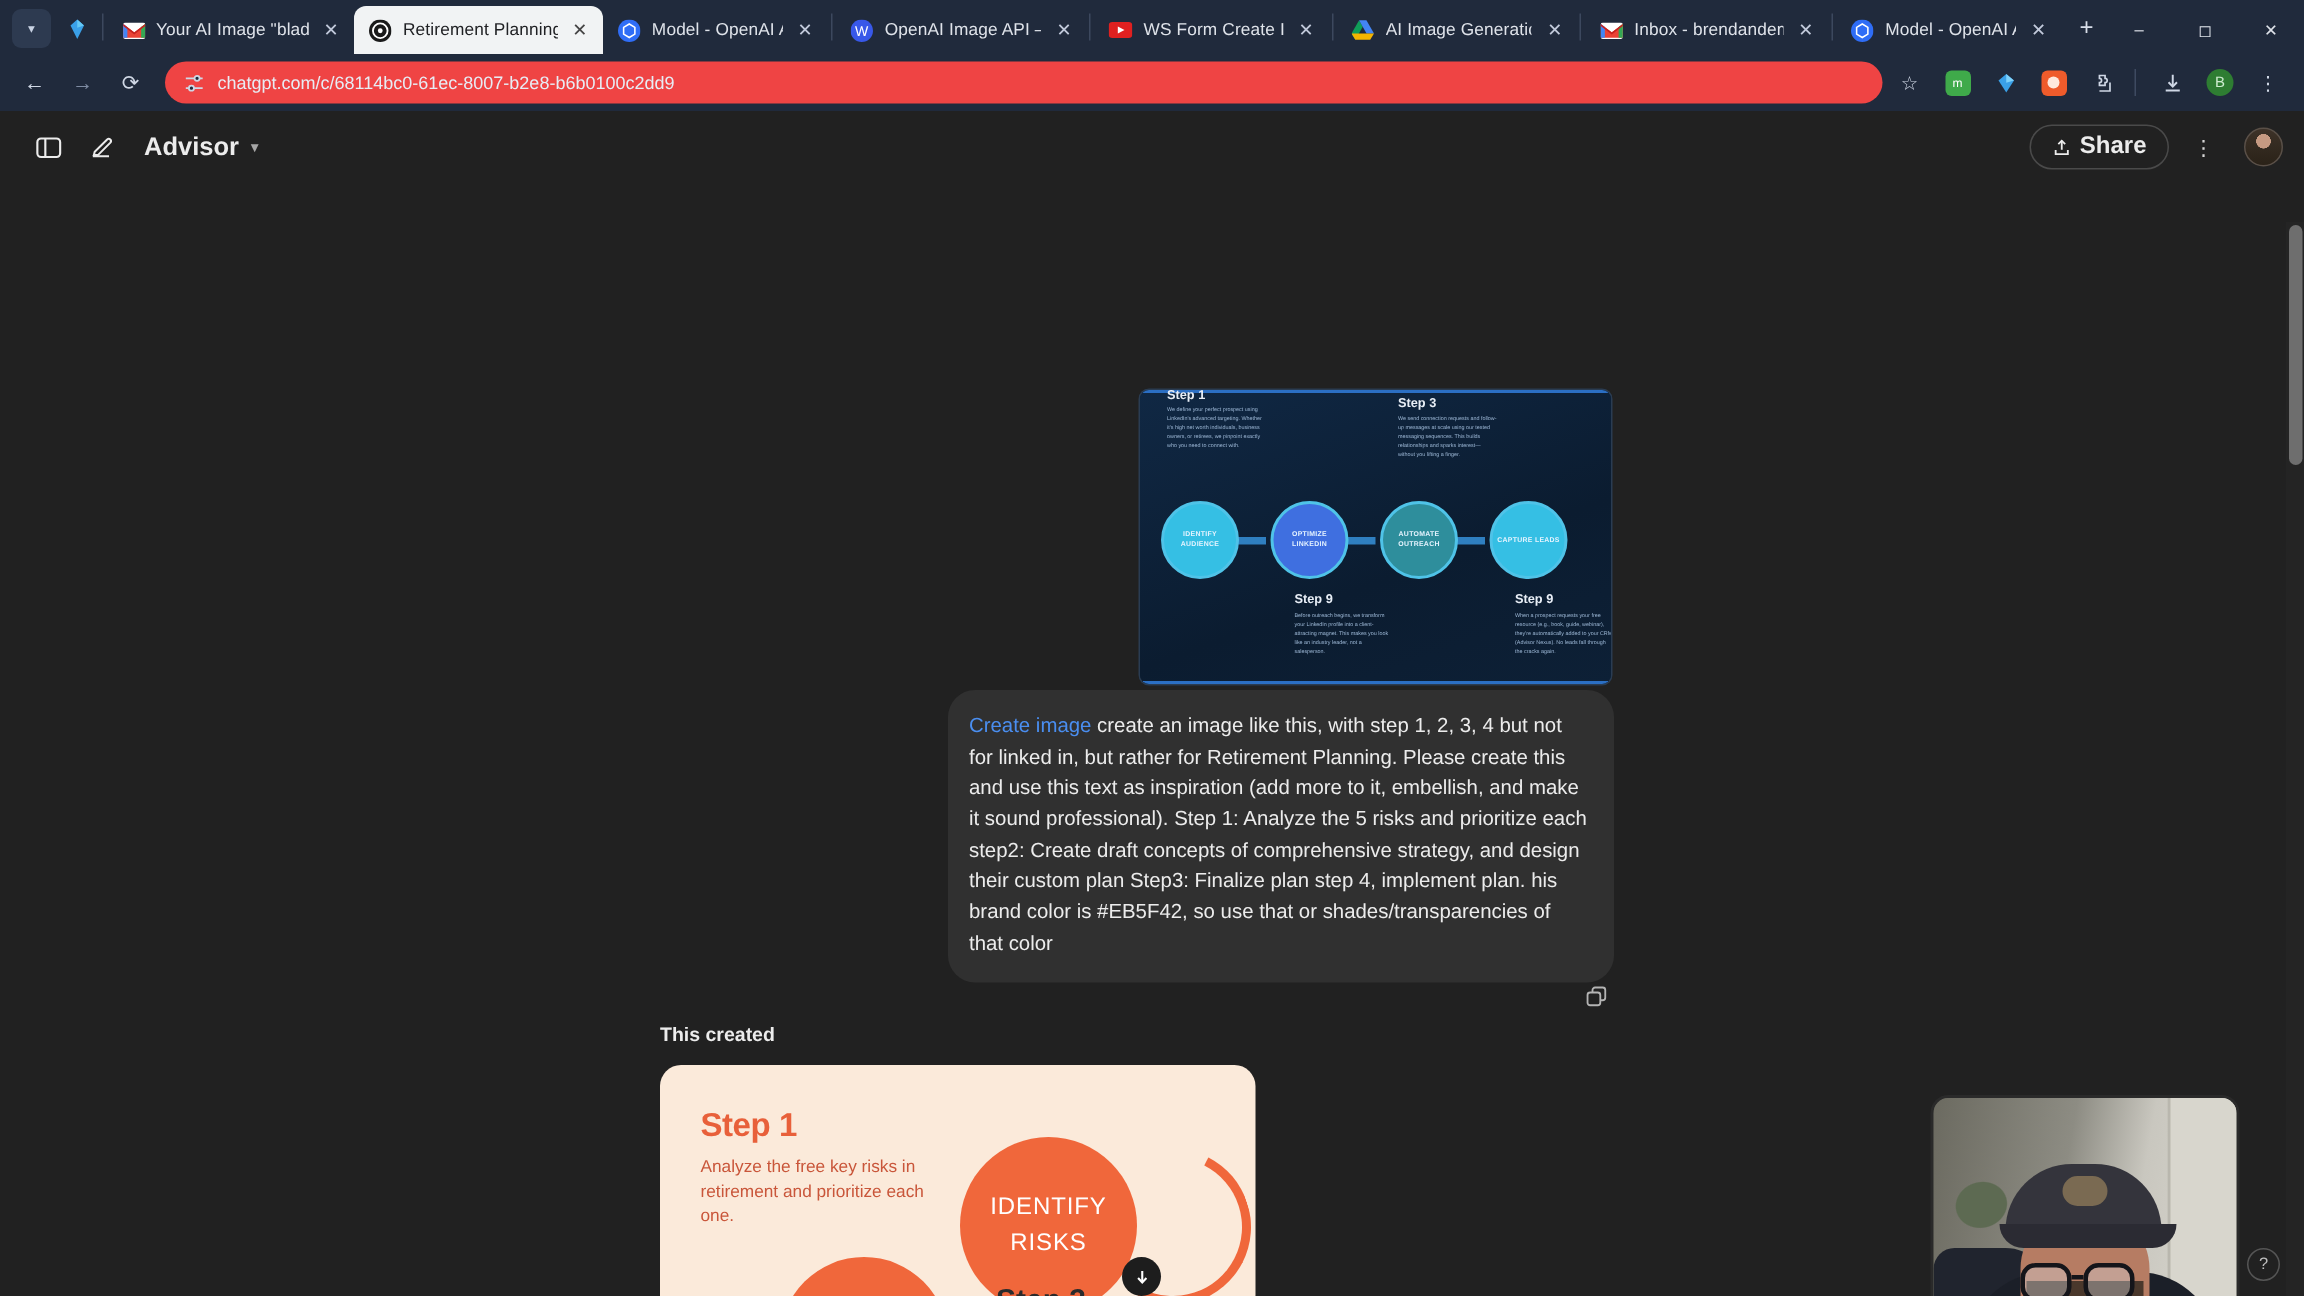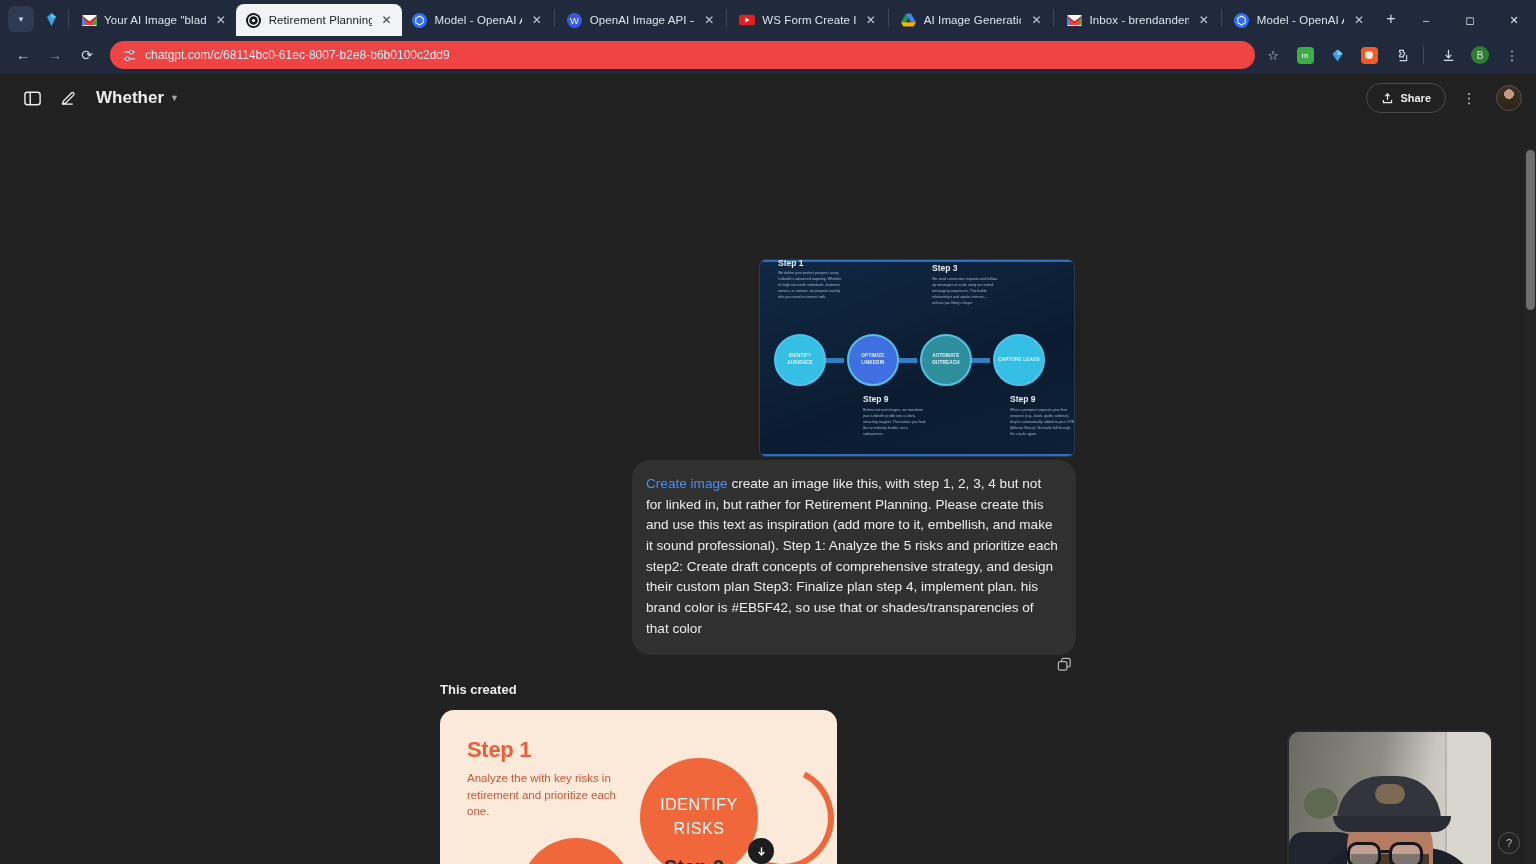"Whether" span { text: Whether -> Advisor }
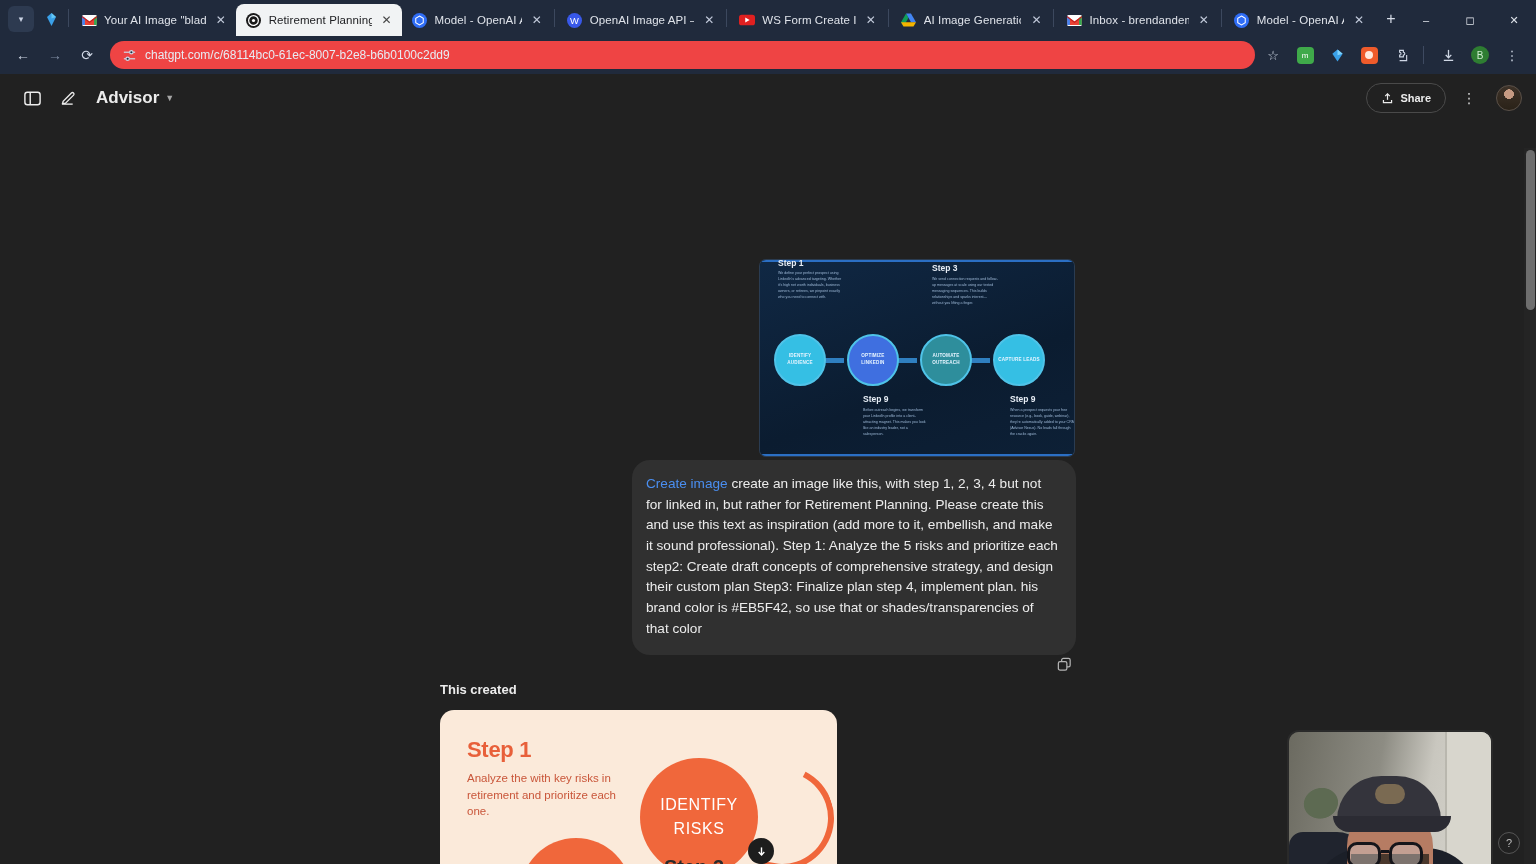"Share" .share-btn { font-size: 11px -> 16px }
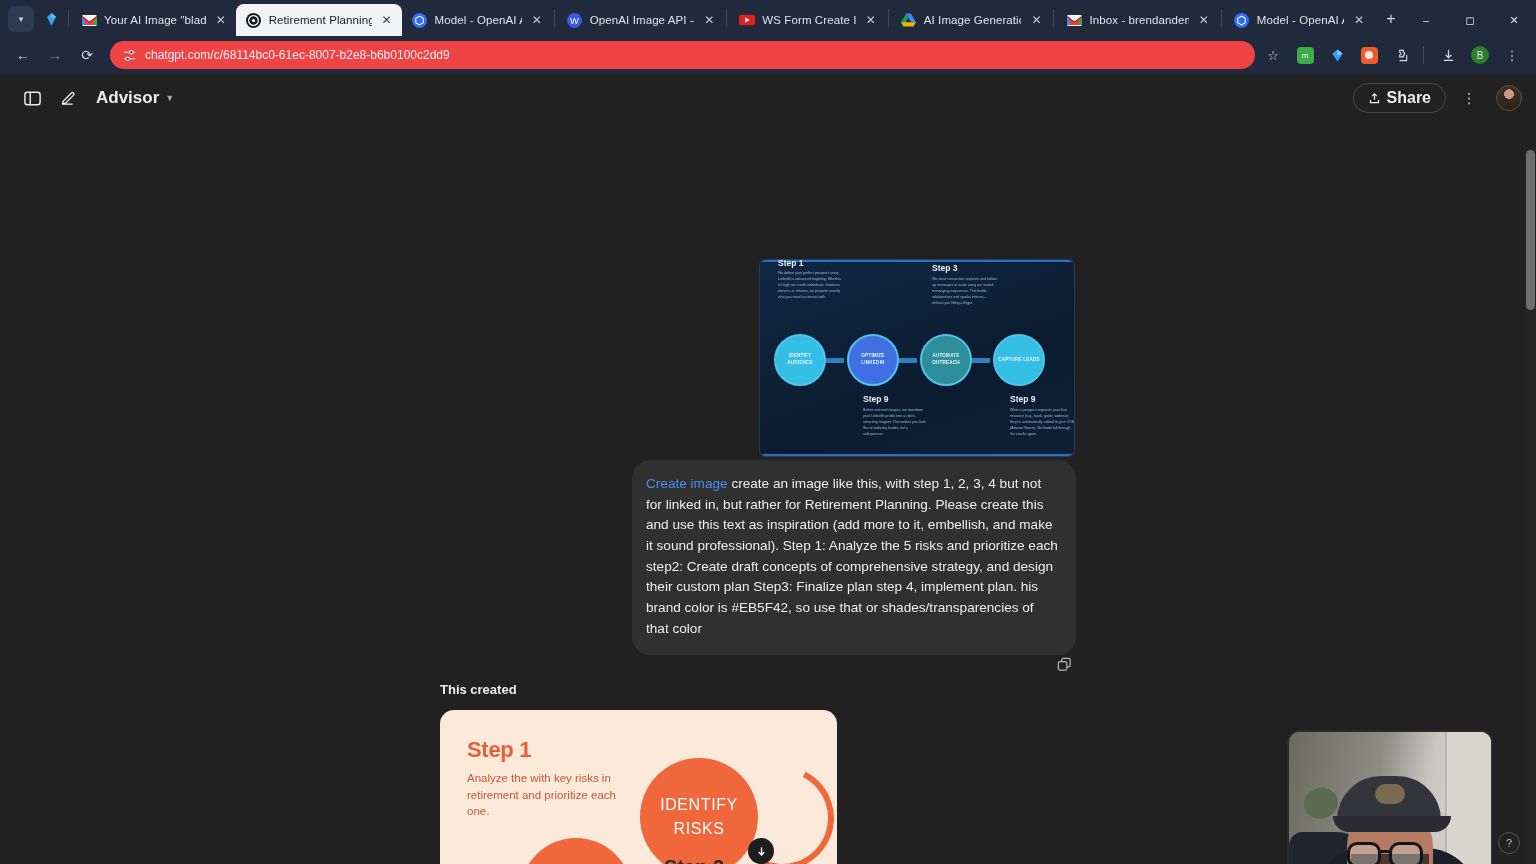"Analyze the with key risks" div.gc-desc { text: with -> free }
